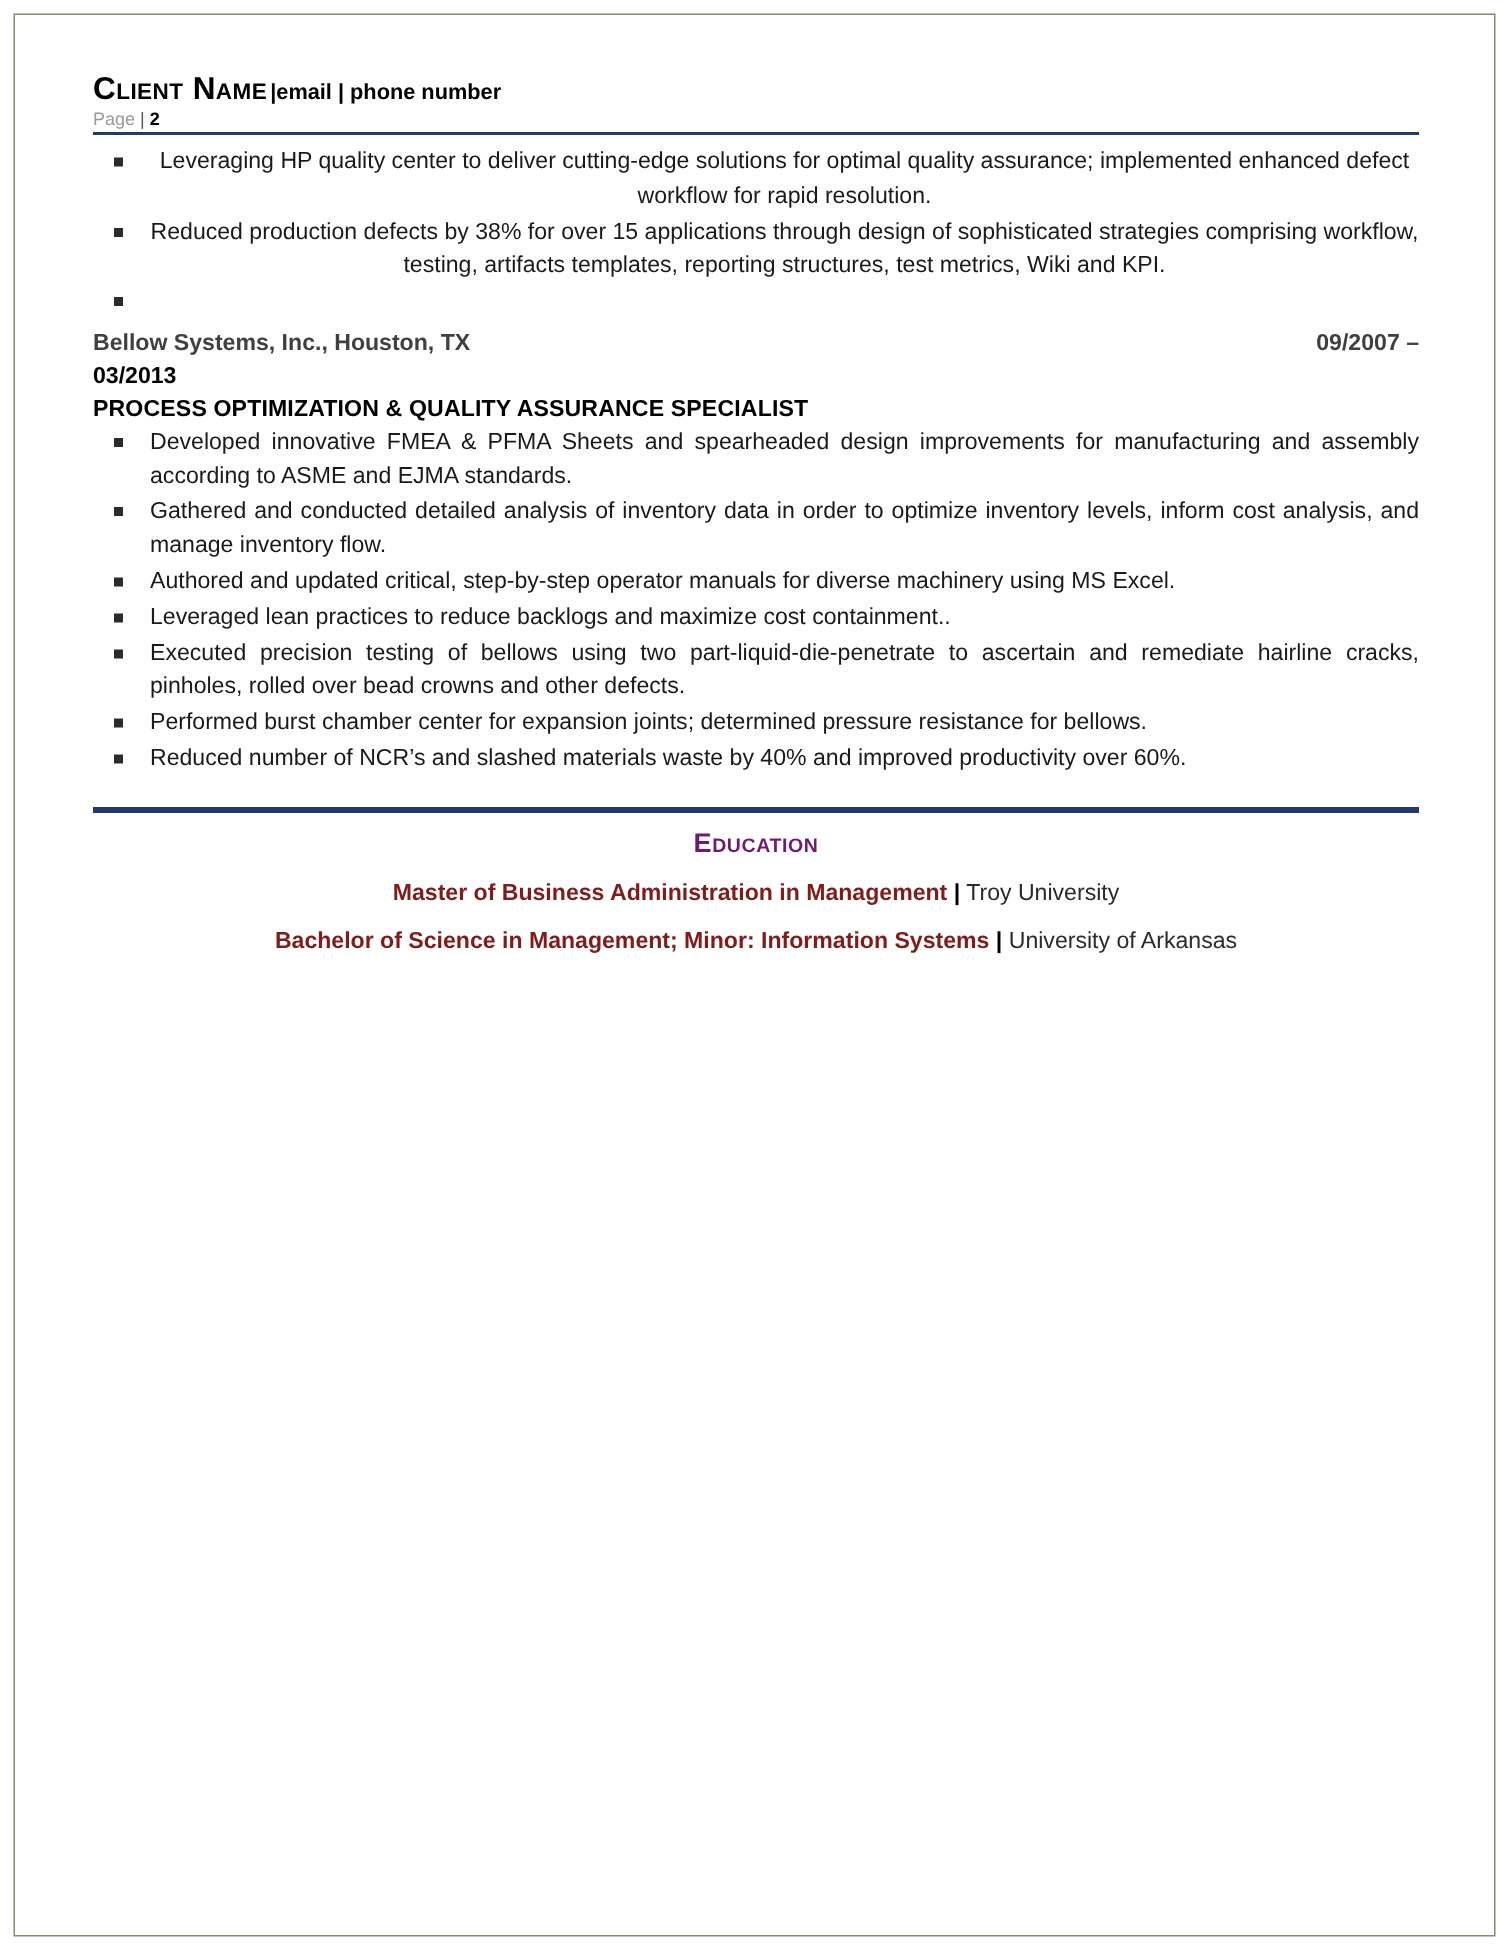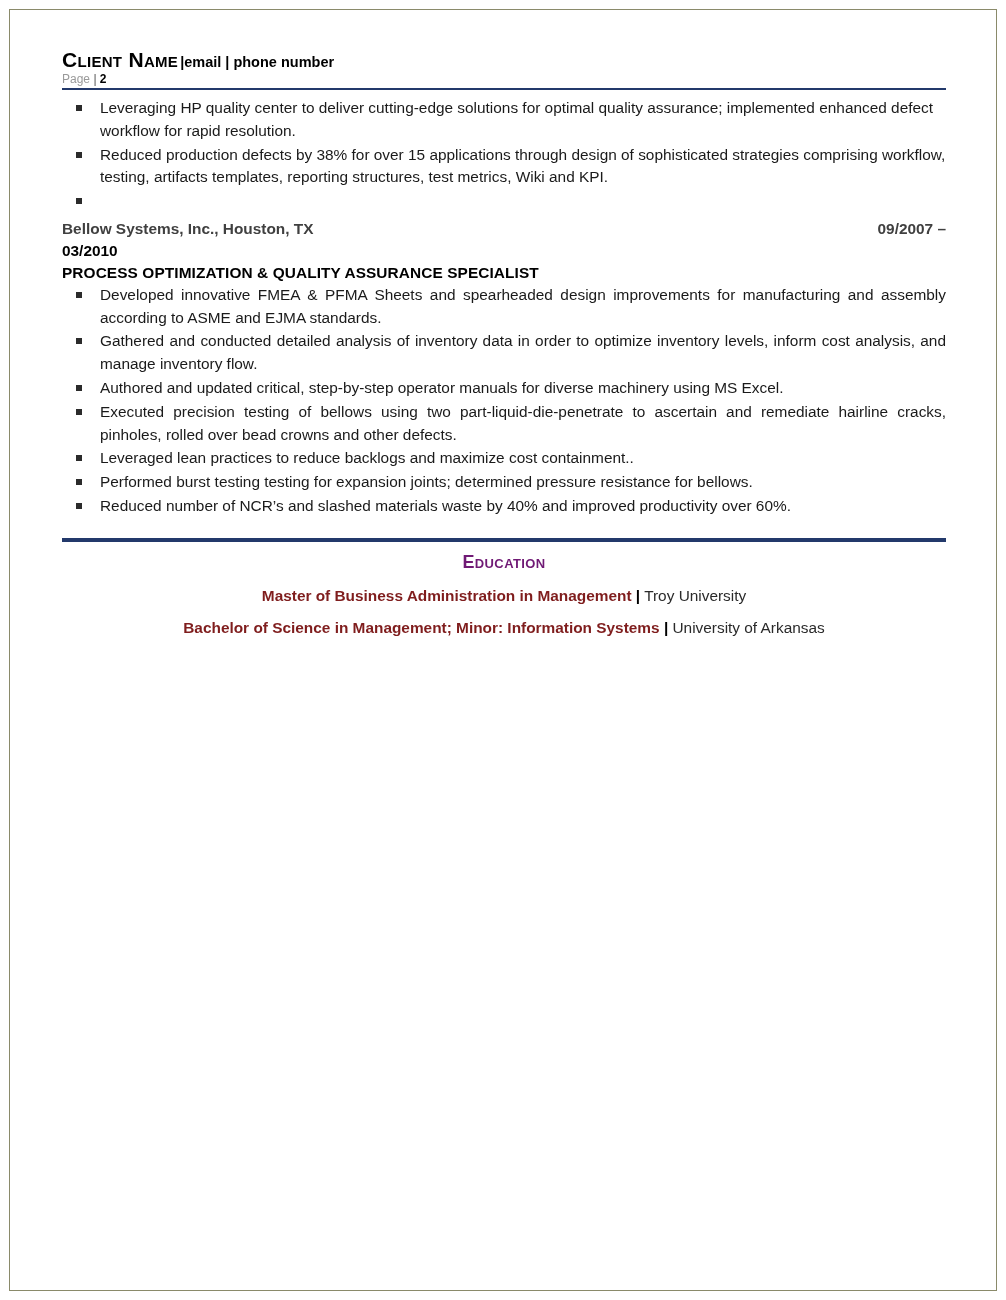"Leveraging HP quality center to" ul.bullets.ragged li { text-align: left -> center }
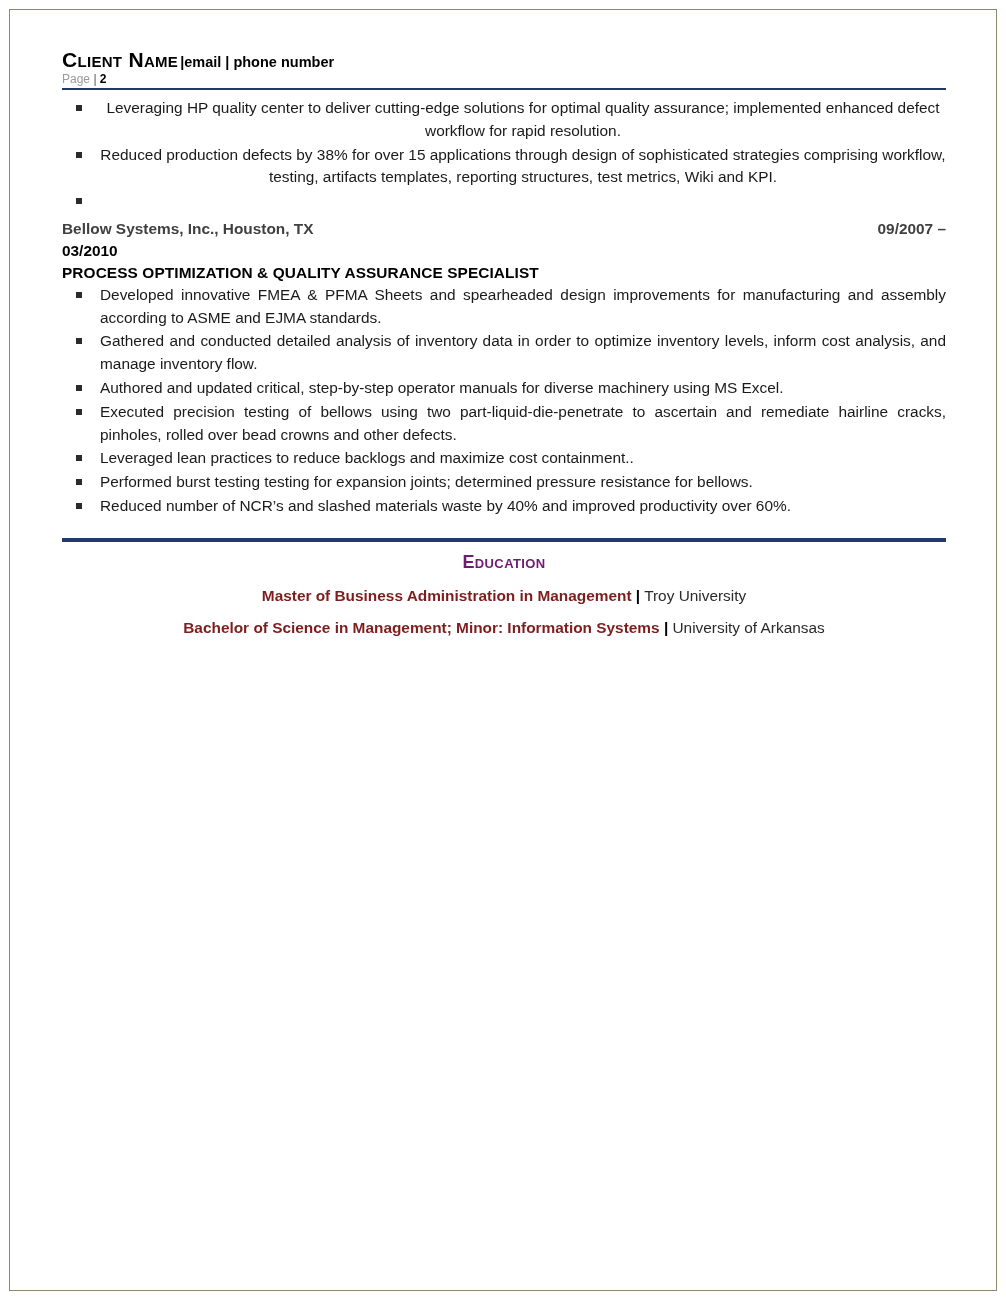"03/2010" div.job-dates-wrap { text: 03/2010 -> 03/2013 }
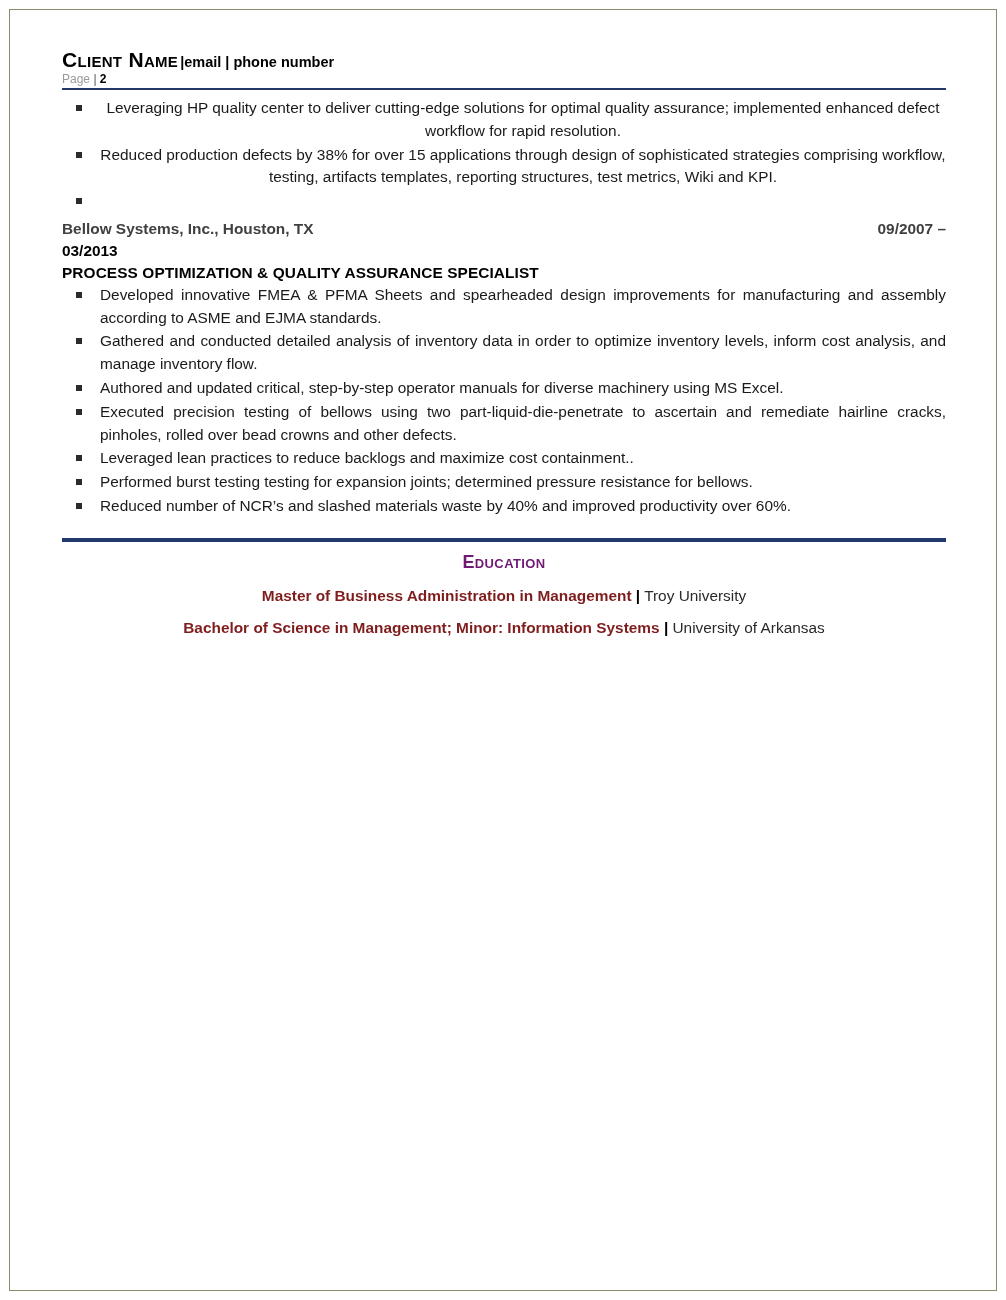"Executed precision testing of bellows" li { order: before "Leveraged lean practices to reduce" -> after "Leveraged lean practices to reduce" }
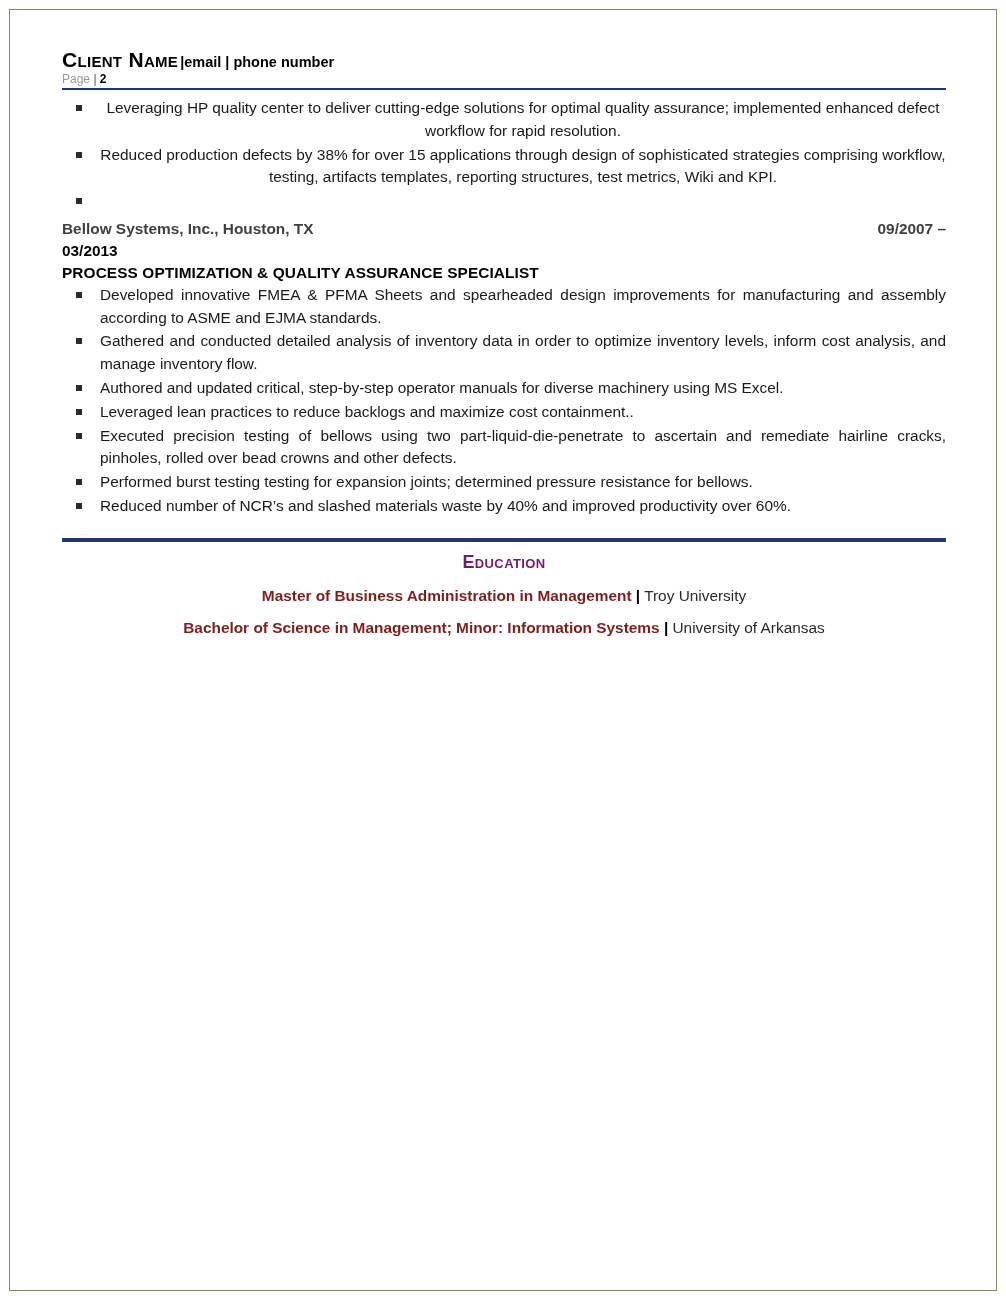"Performed burst testing testing for" span { text: testing testing -> chamber center }
